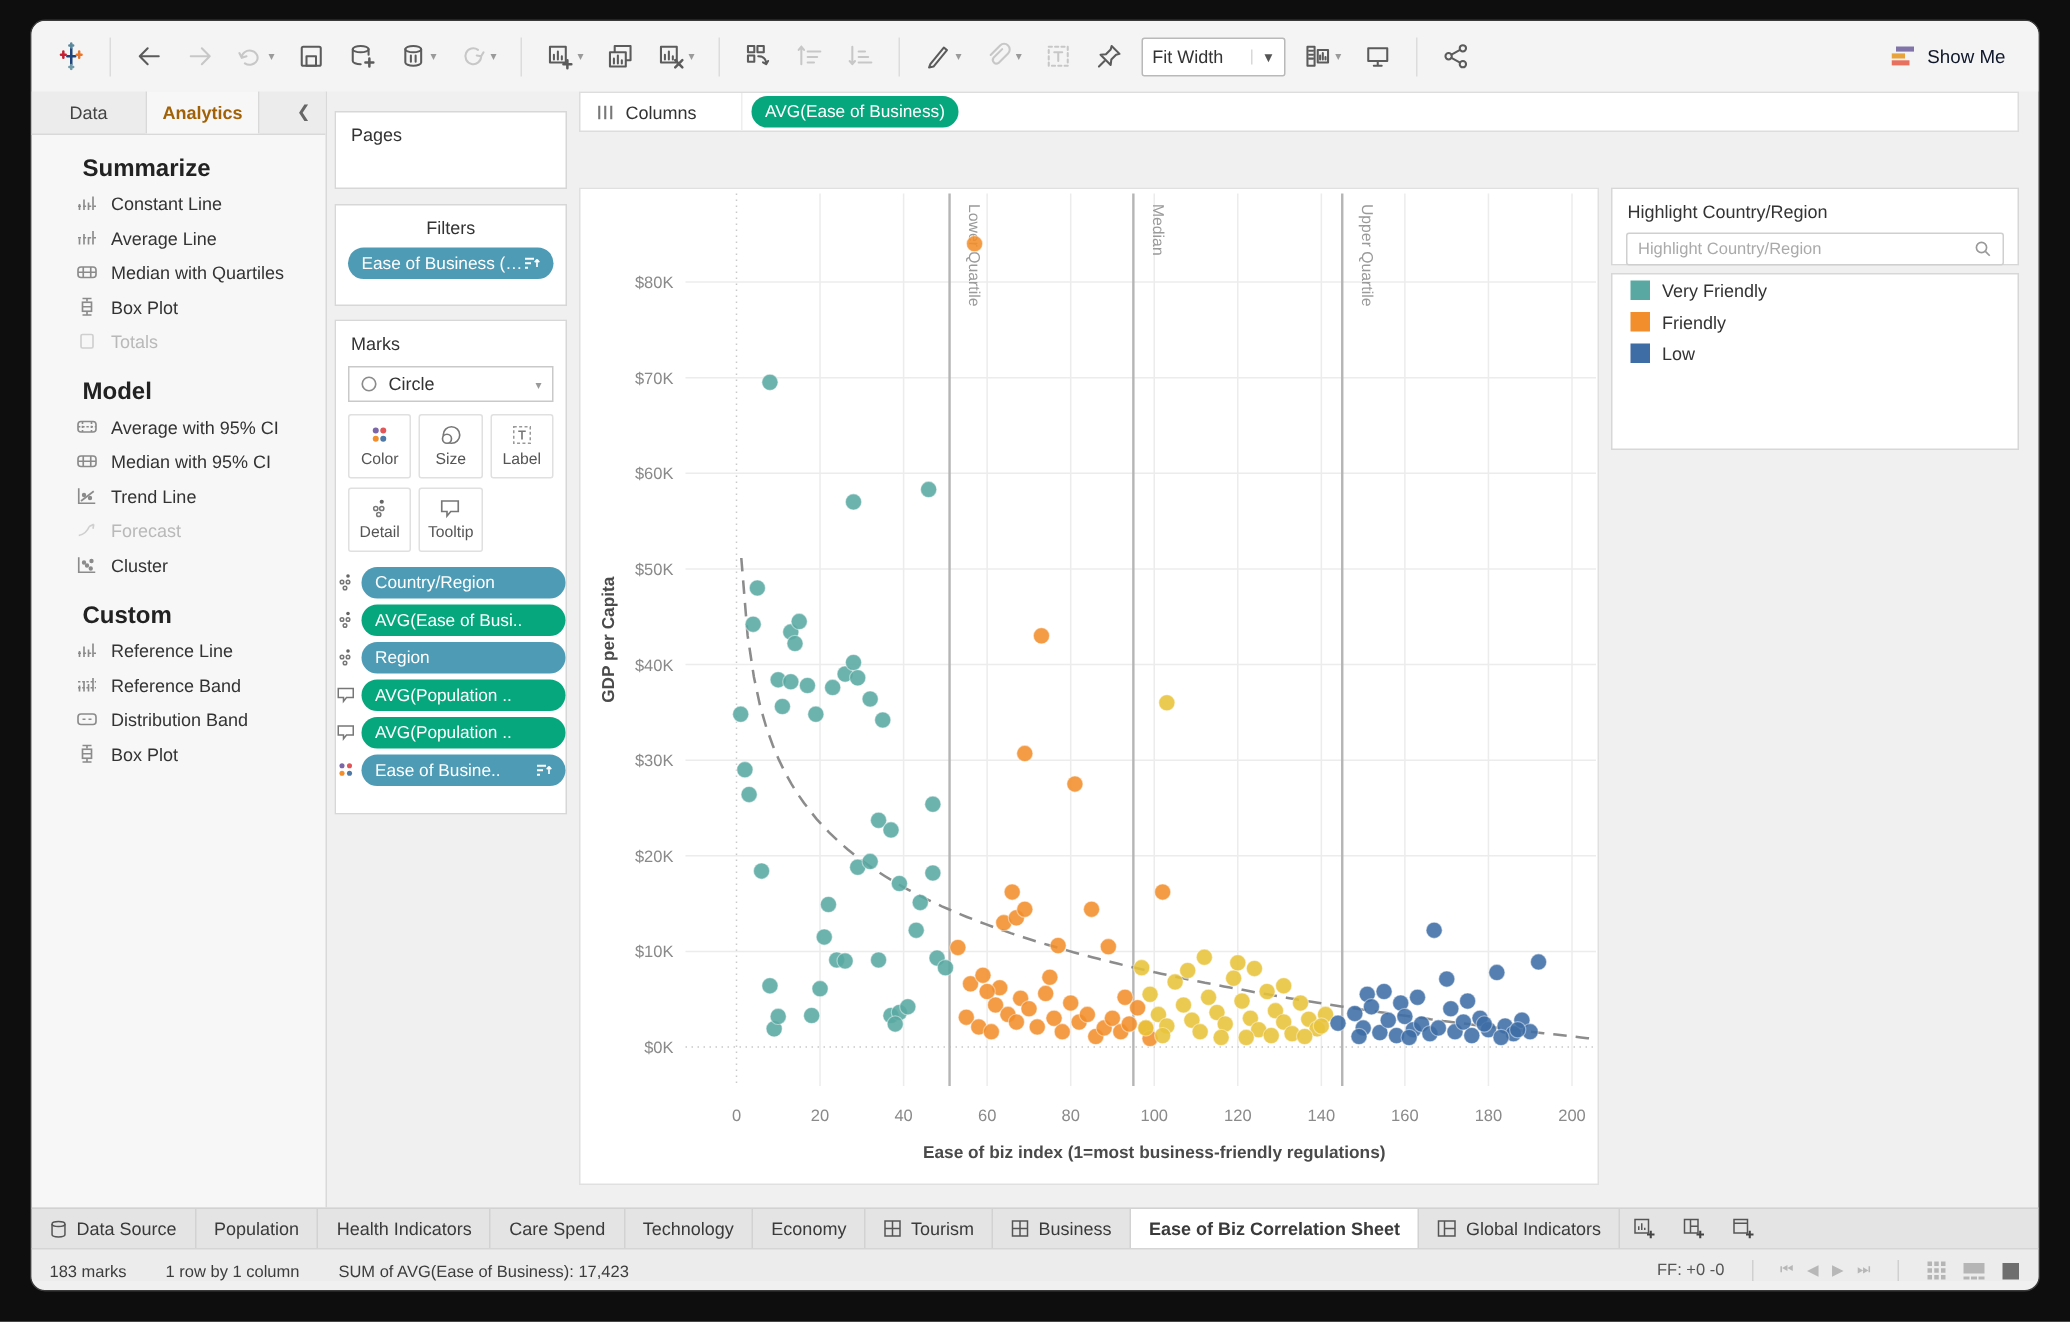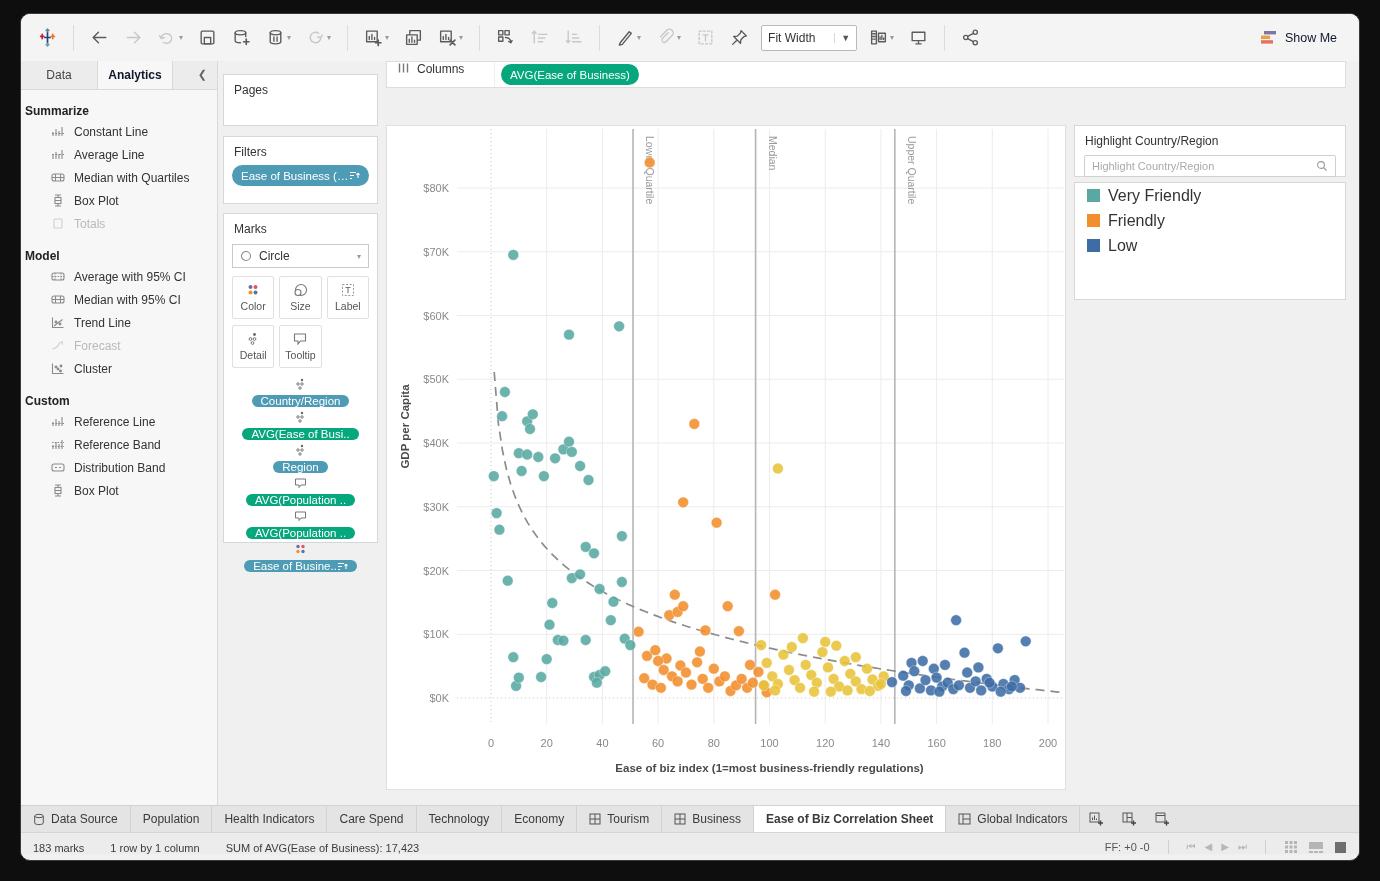"Analytics" .side-tab.active { color: #0f172a -> #a16207 }
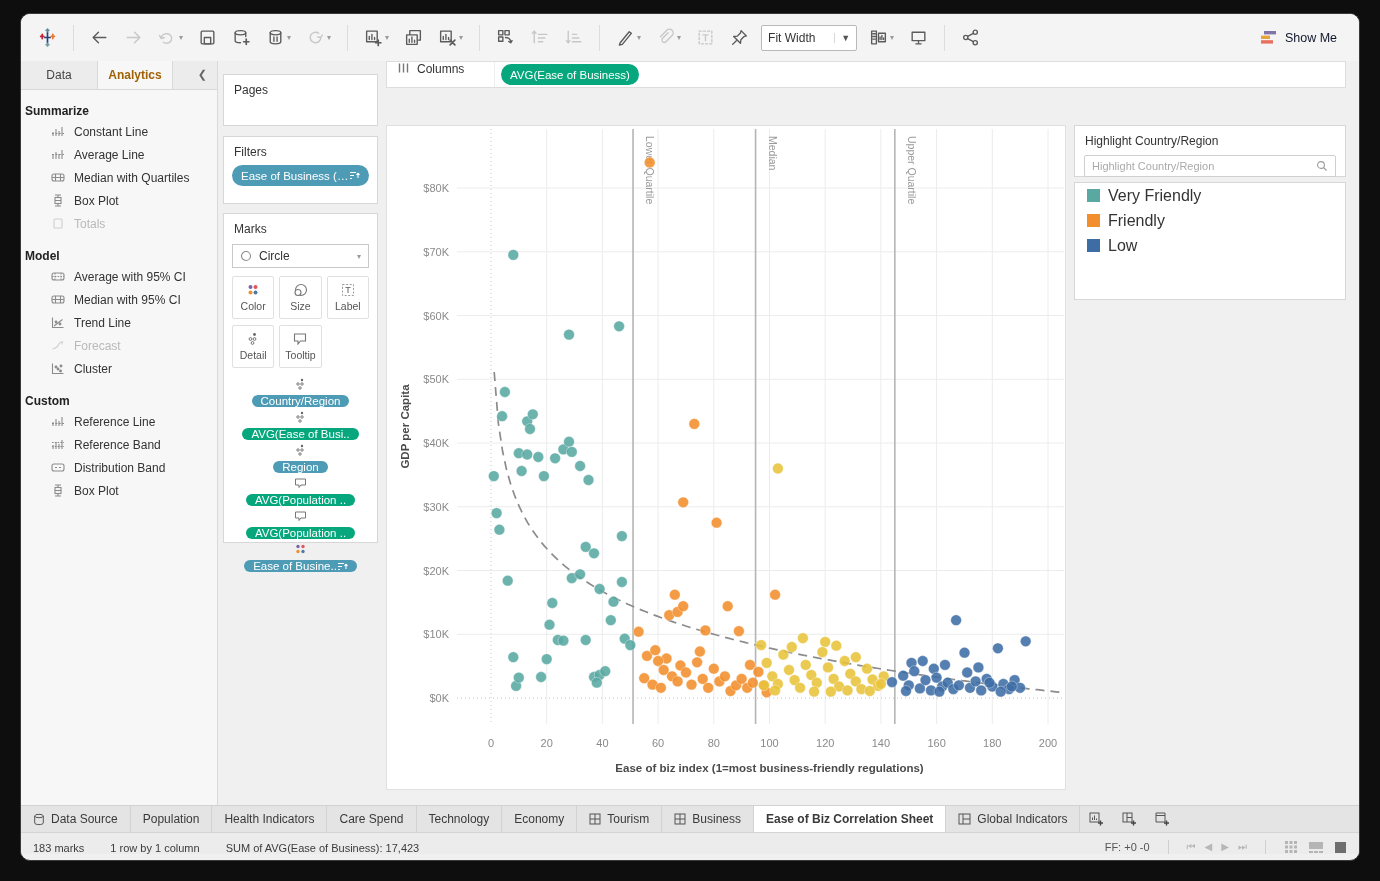"Columns" .shelf-label { align-items: none -> center }
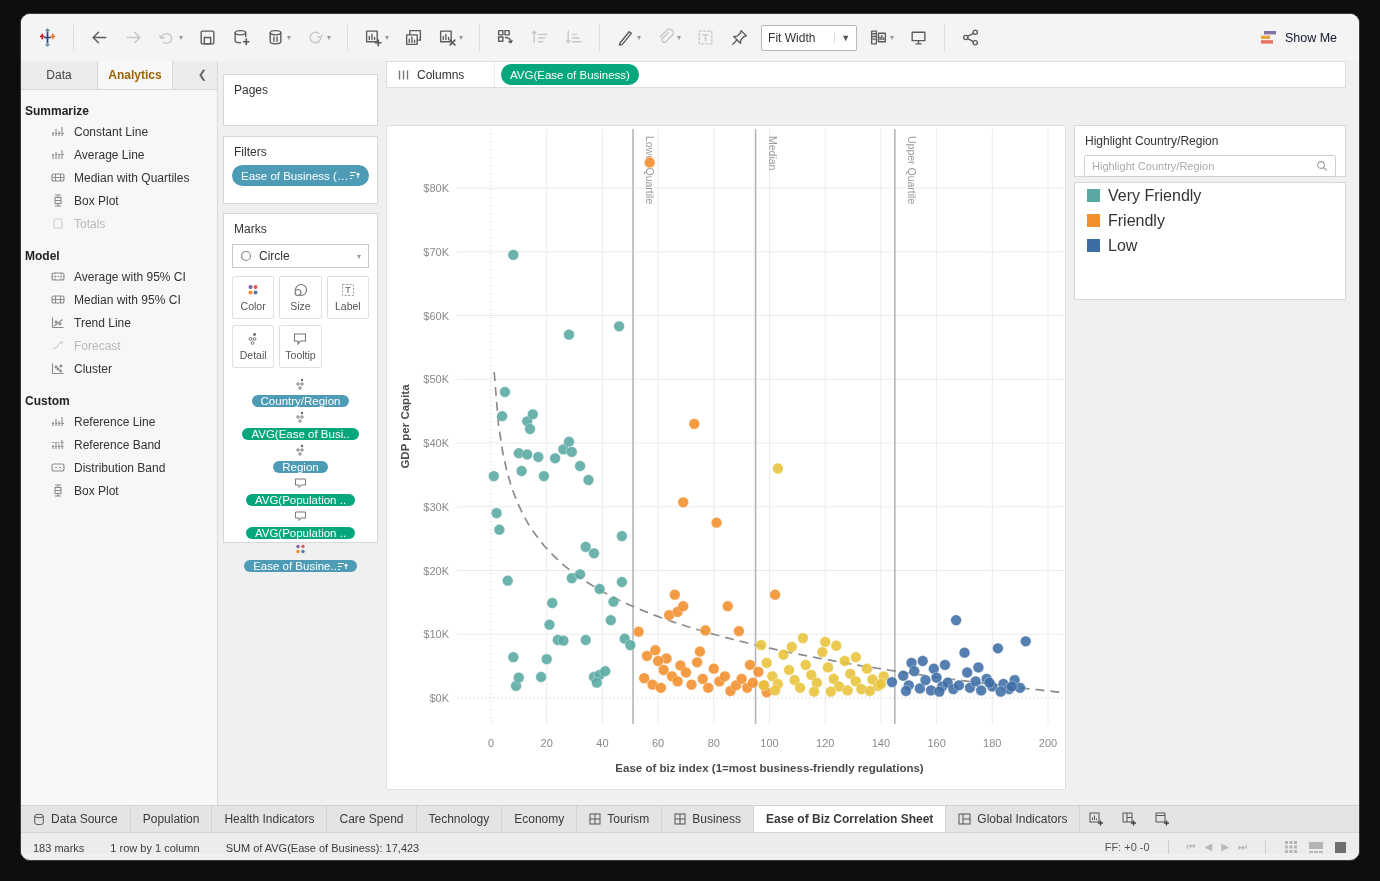"Summarize" .side-section { font-size: 12px -> 16px; padding: 14px 0 2px 4px -> 14px 0 2px 34px }
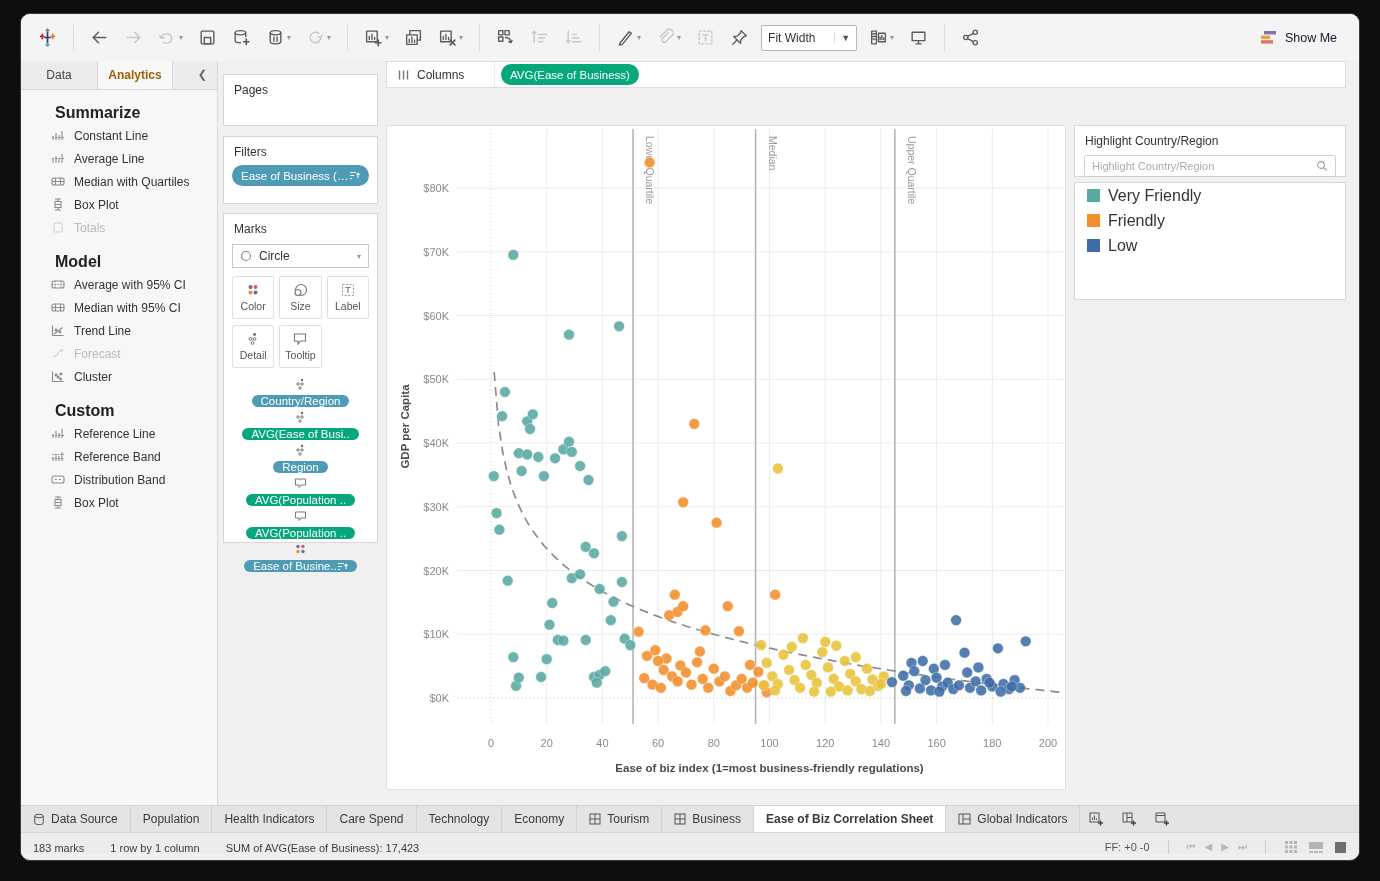"Filters" div.card { text-align: none -> center }
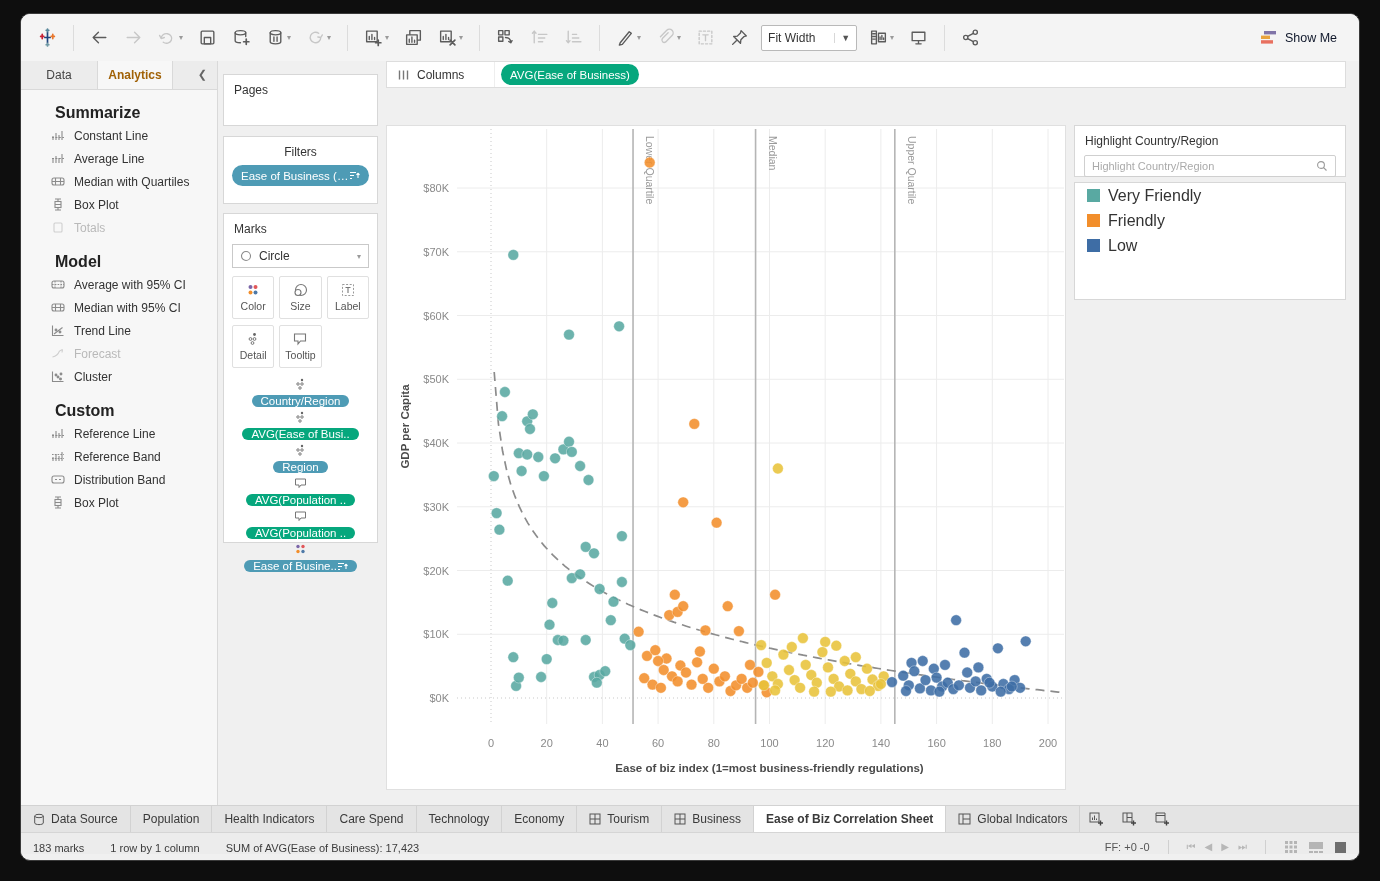"Very Friendly" .legend-row { font-size: 16px -> 12px }
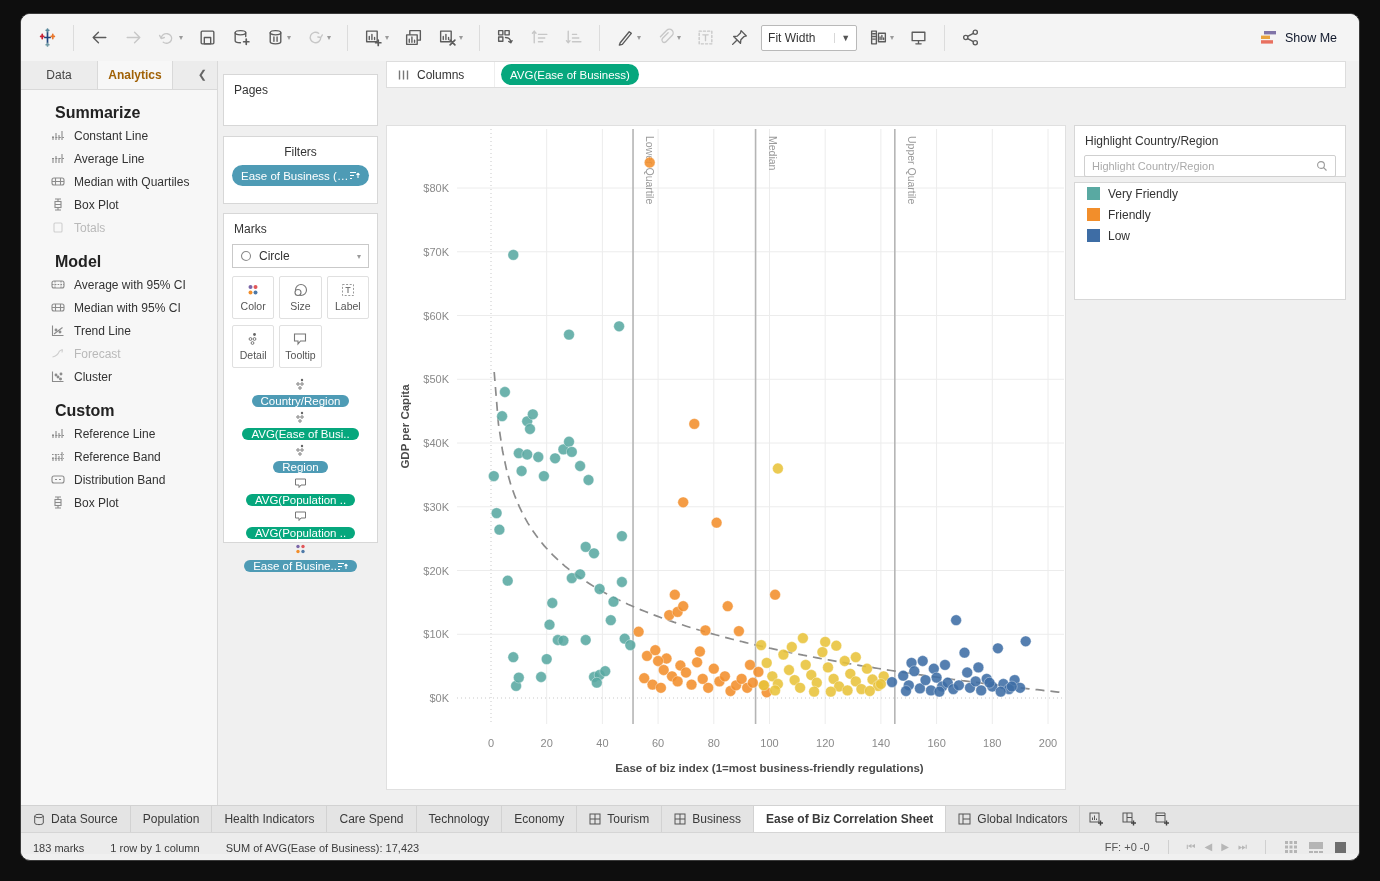"Country/Region" .mark-pill-row { flex-direction: column -> none }
